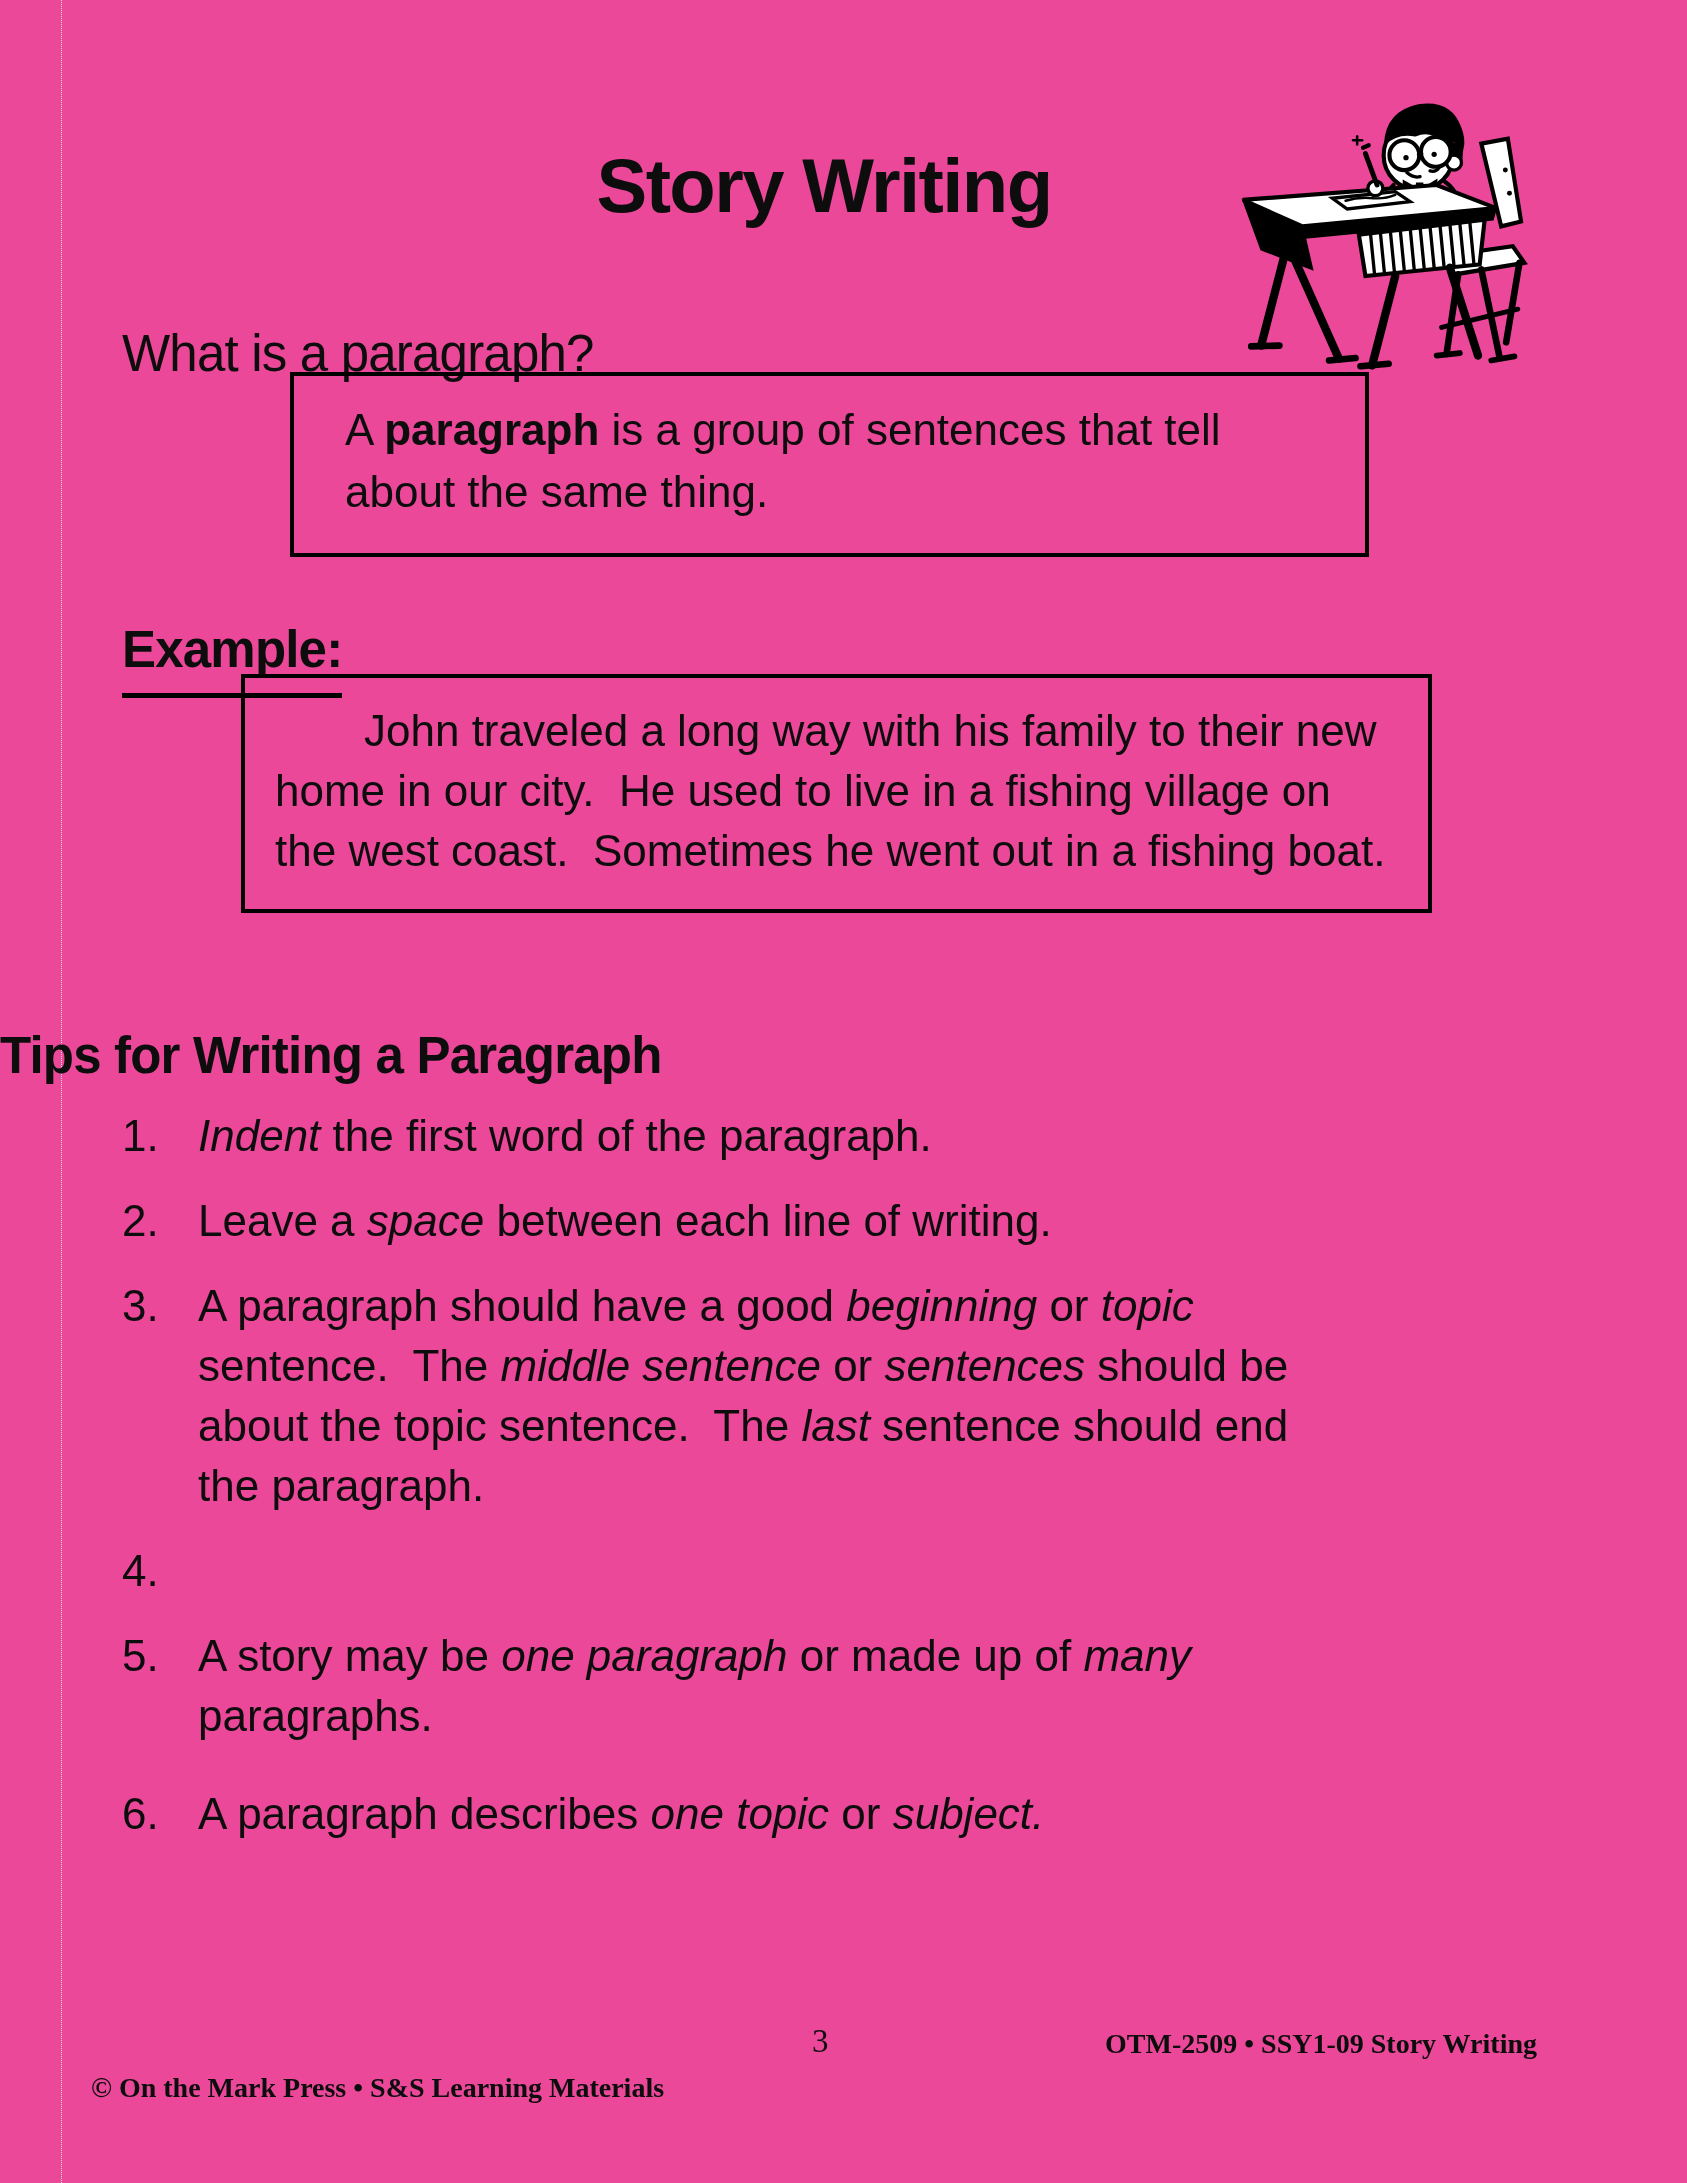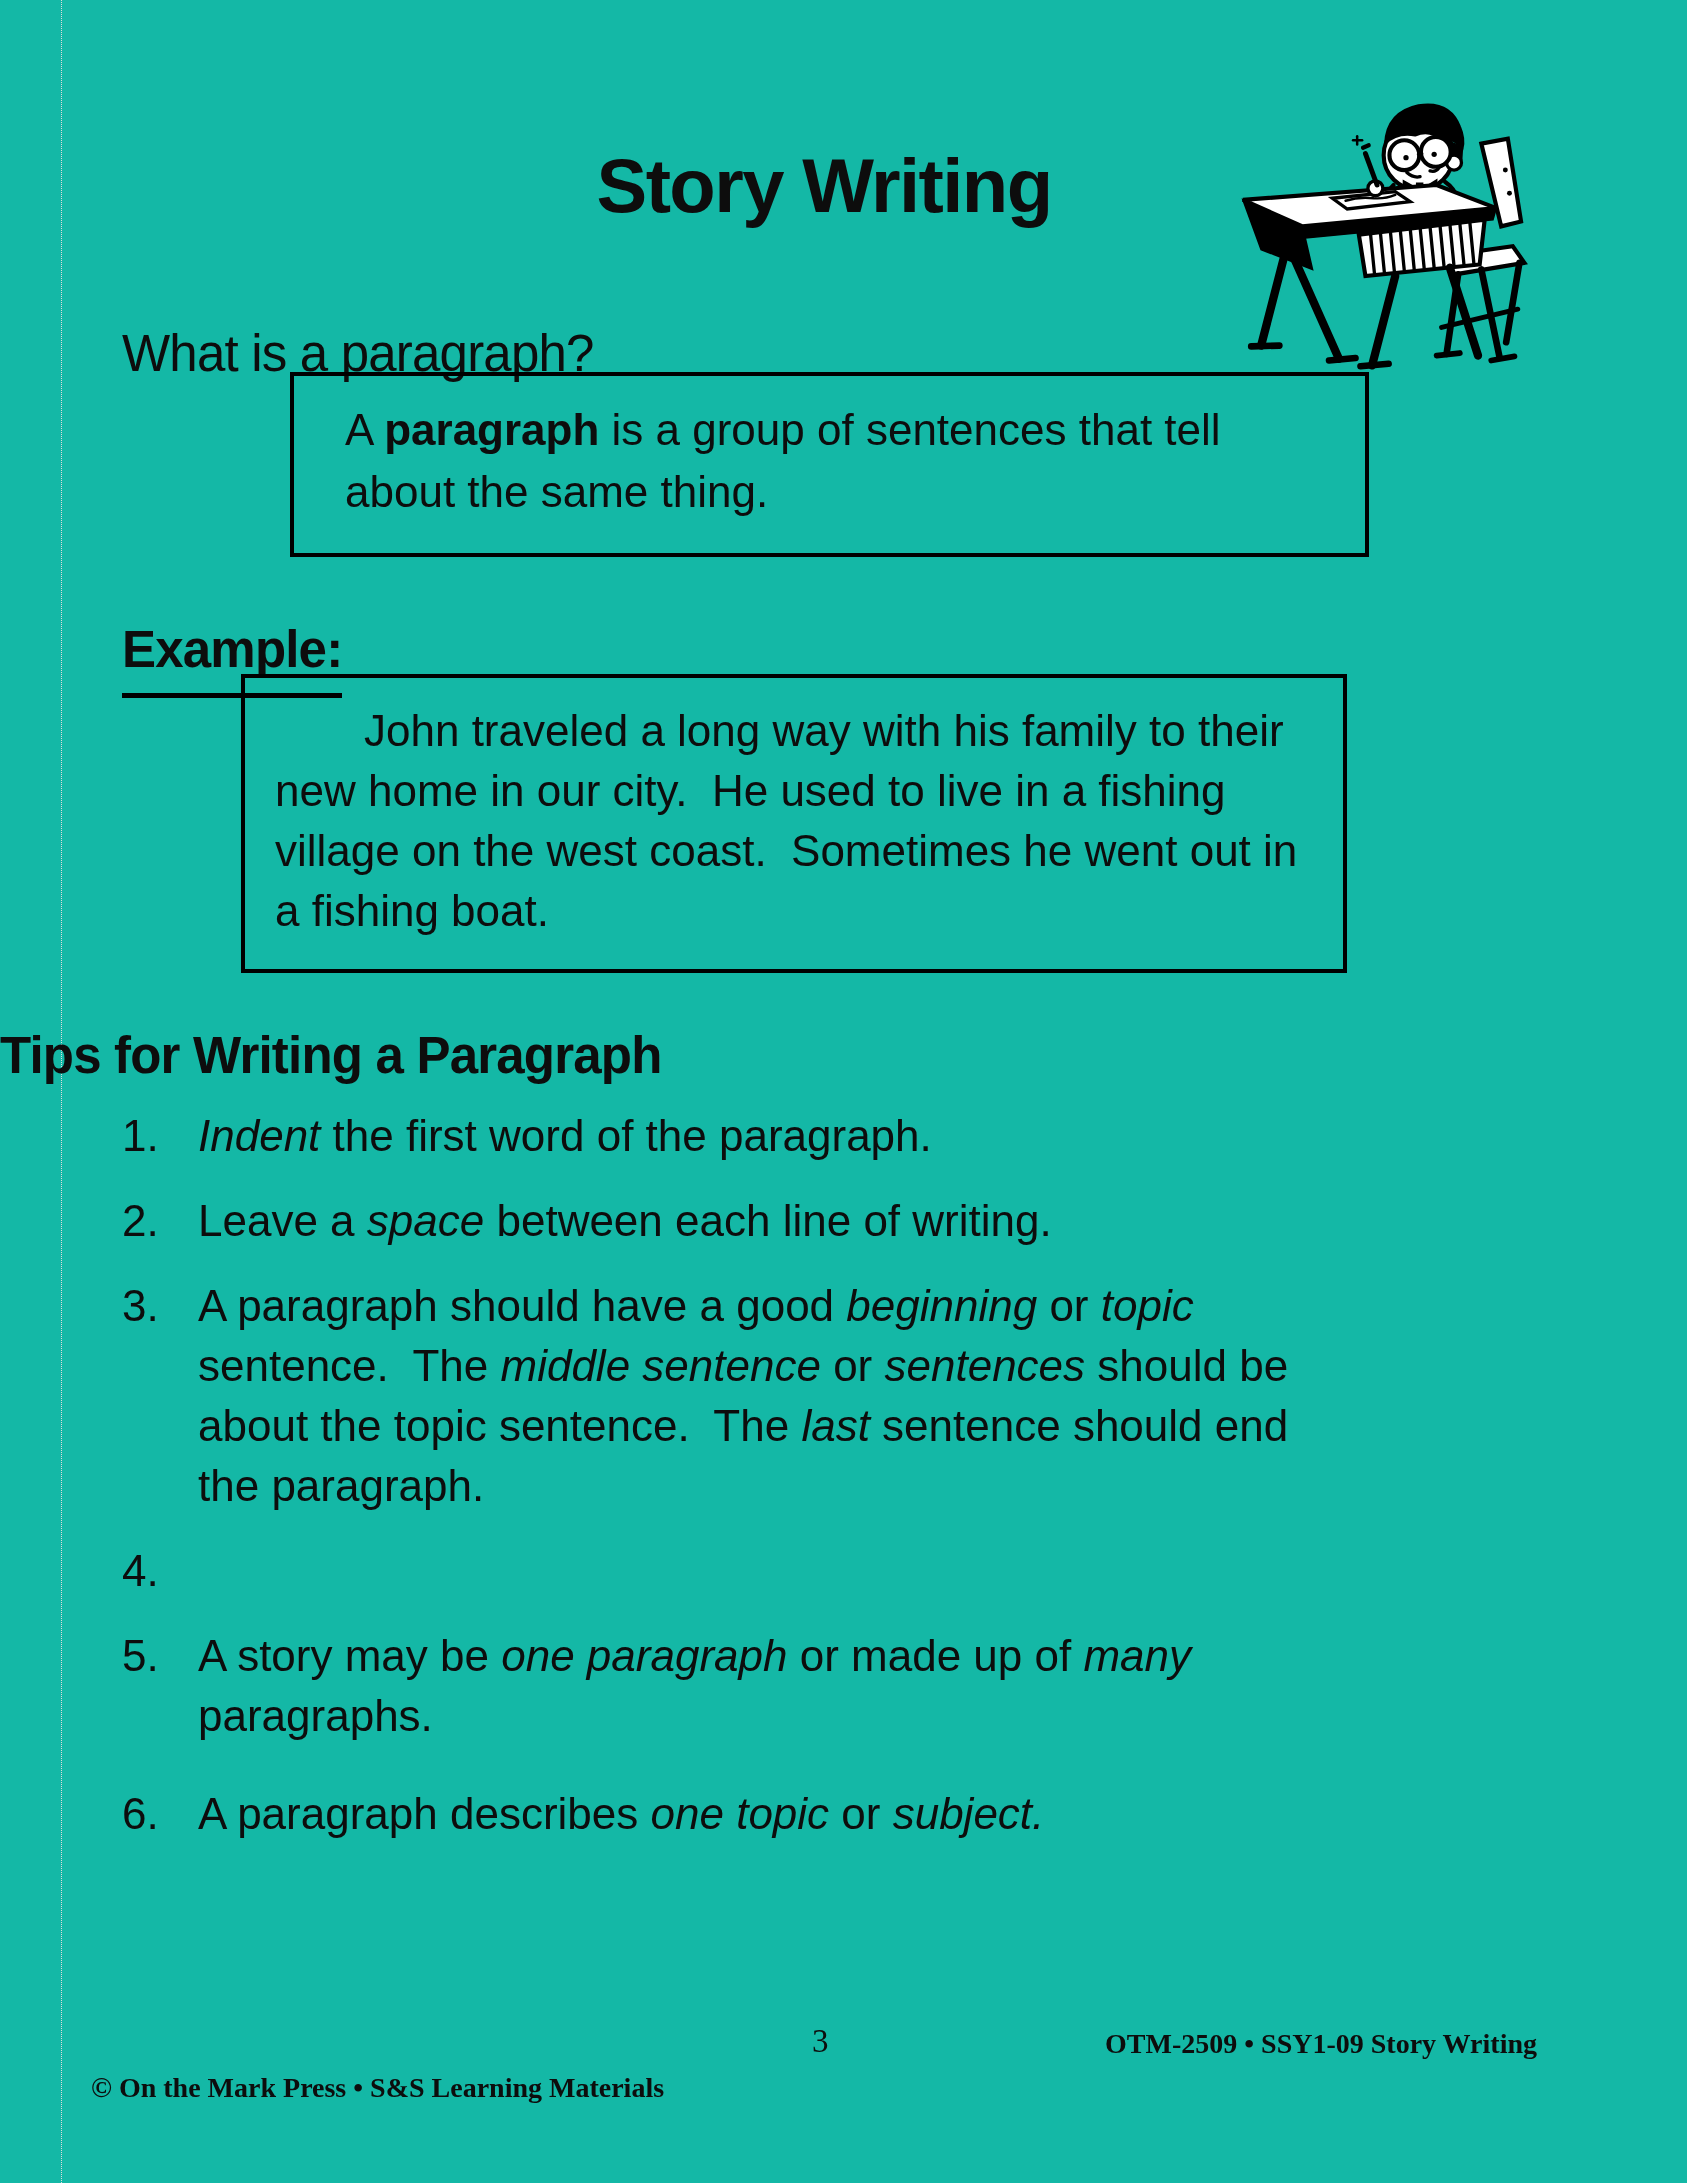"Story Writing" .page { background: #14b8a6 -> #ec4899 }
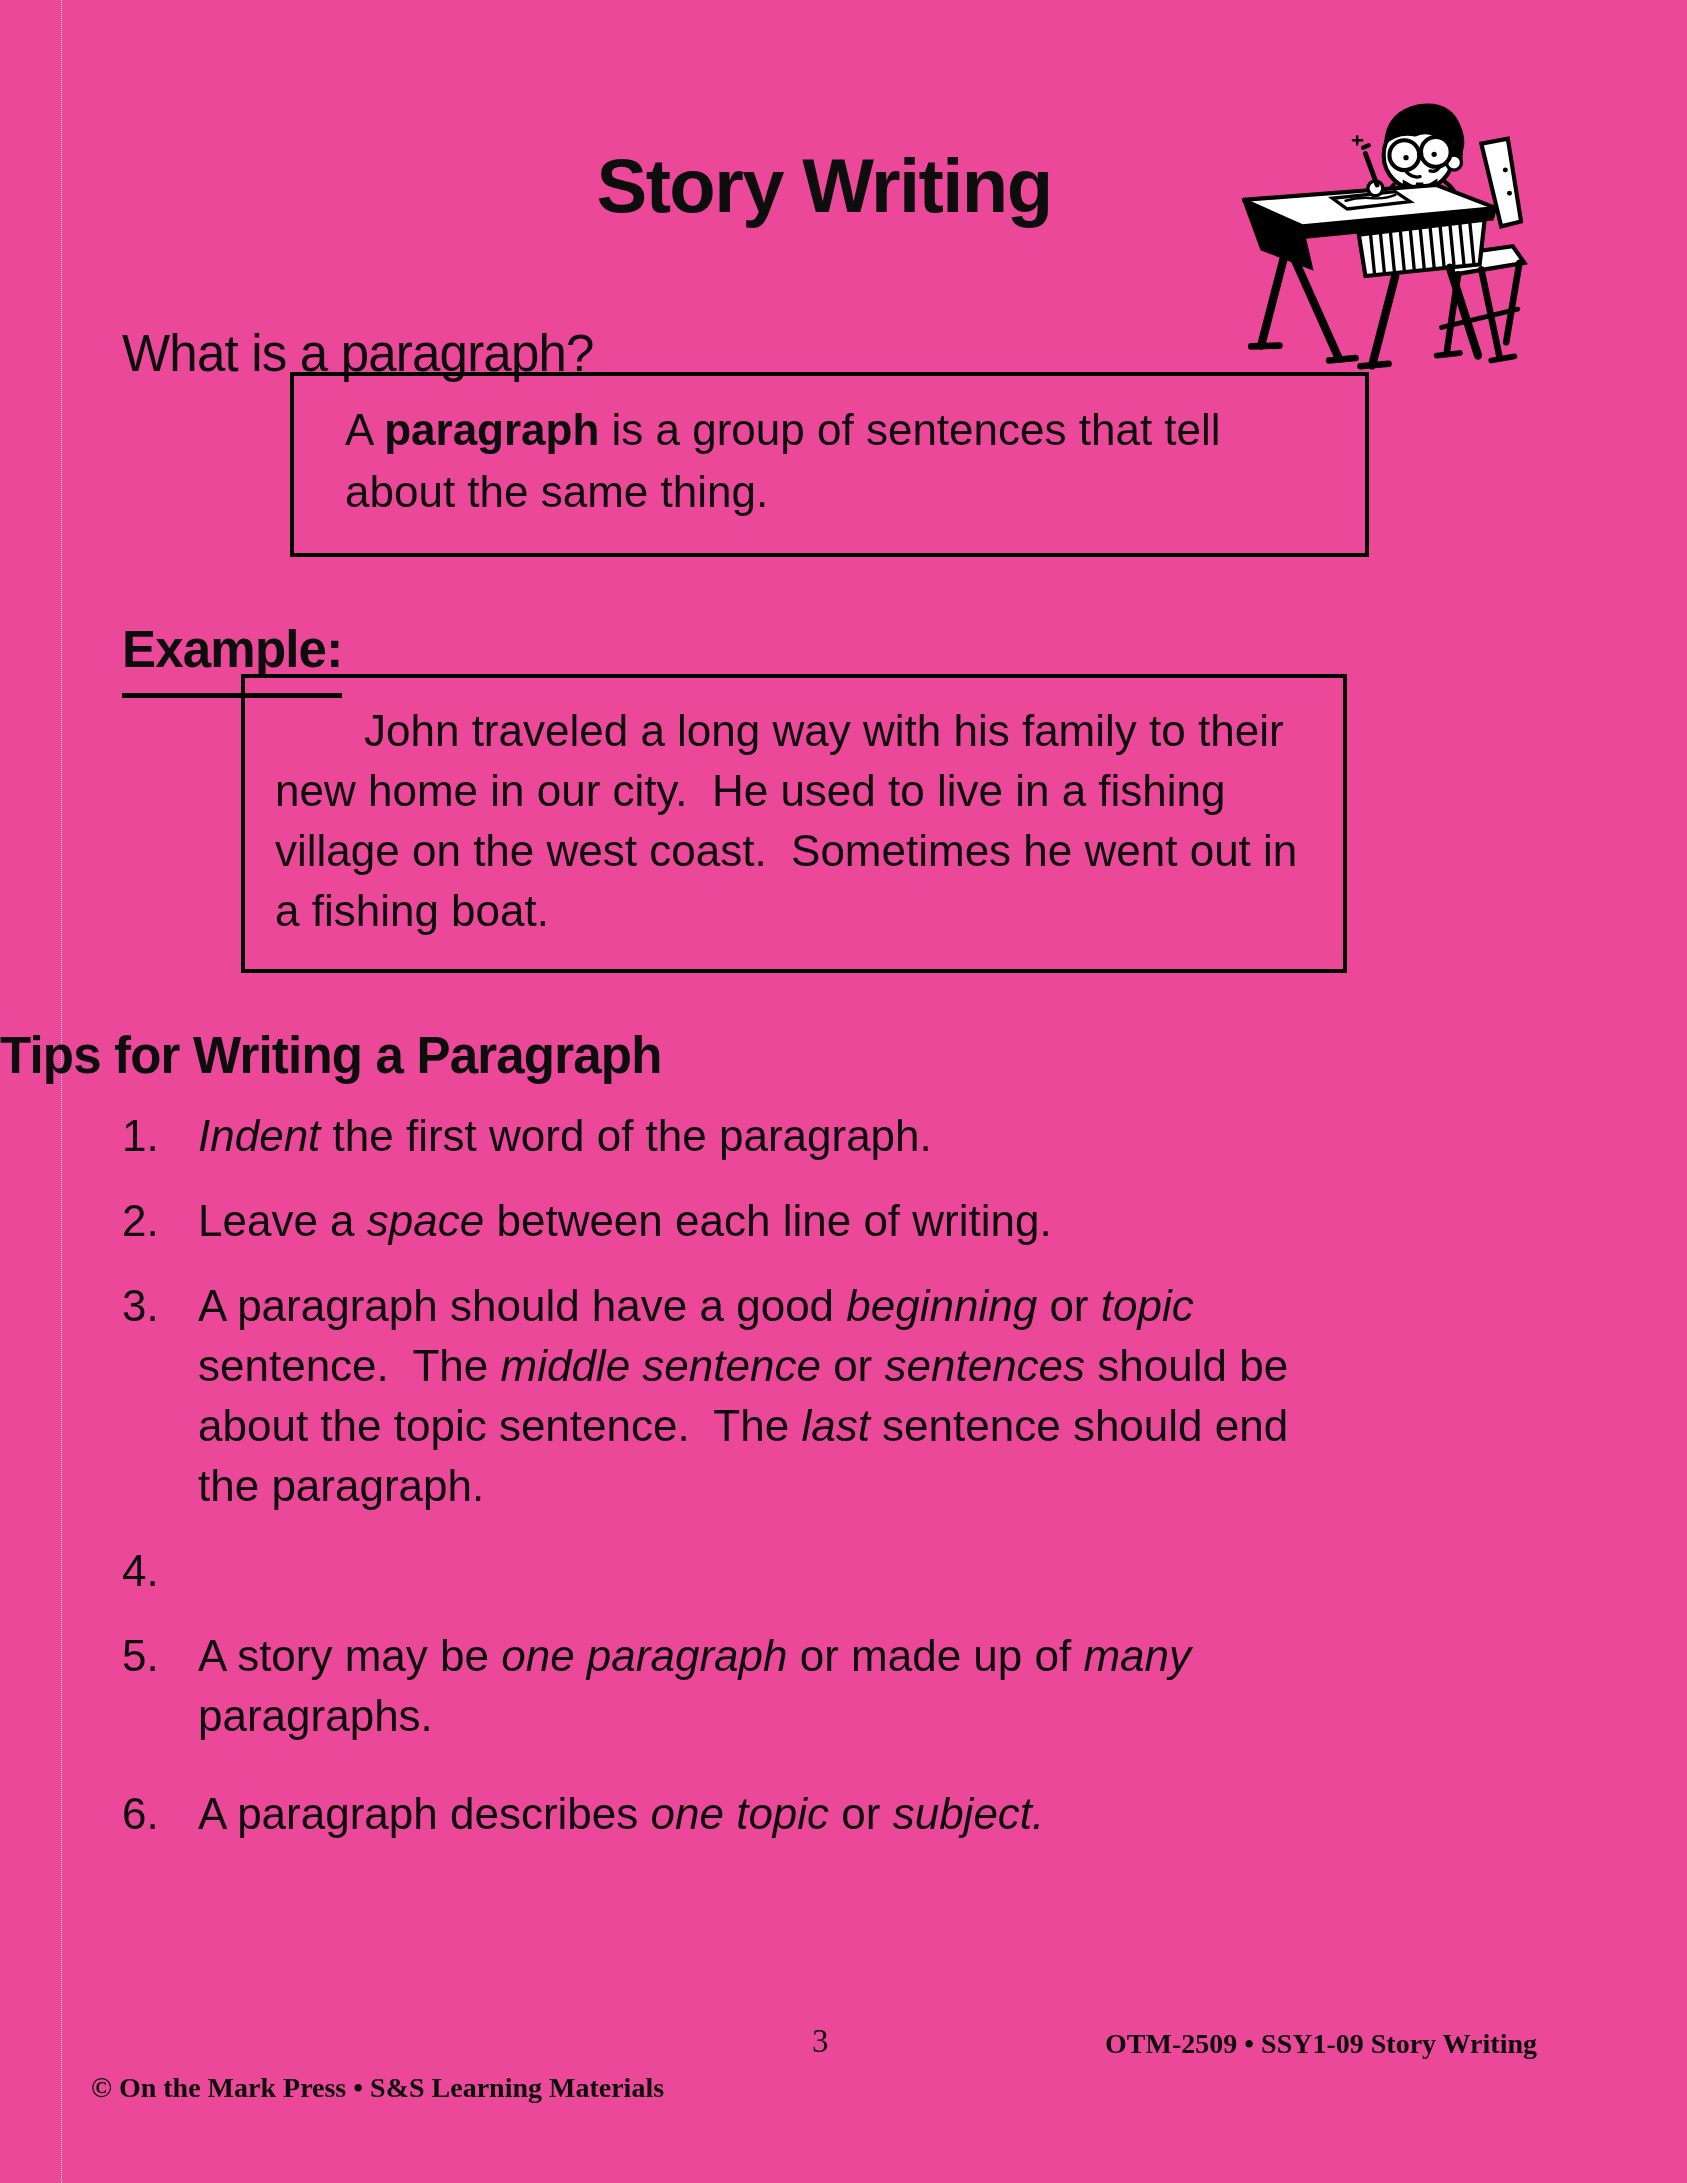"John traveled a long way" .ex-box { width: 1106px -> 1191px }
